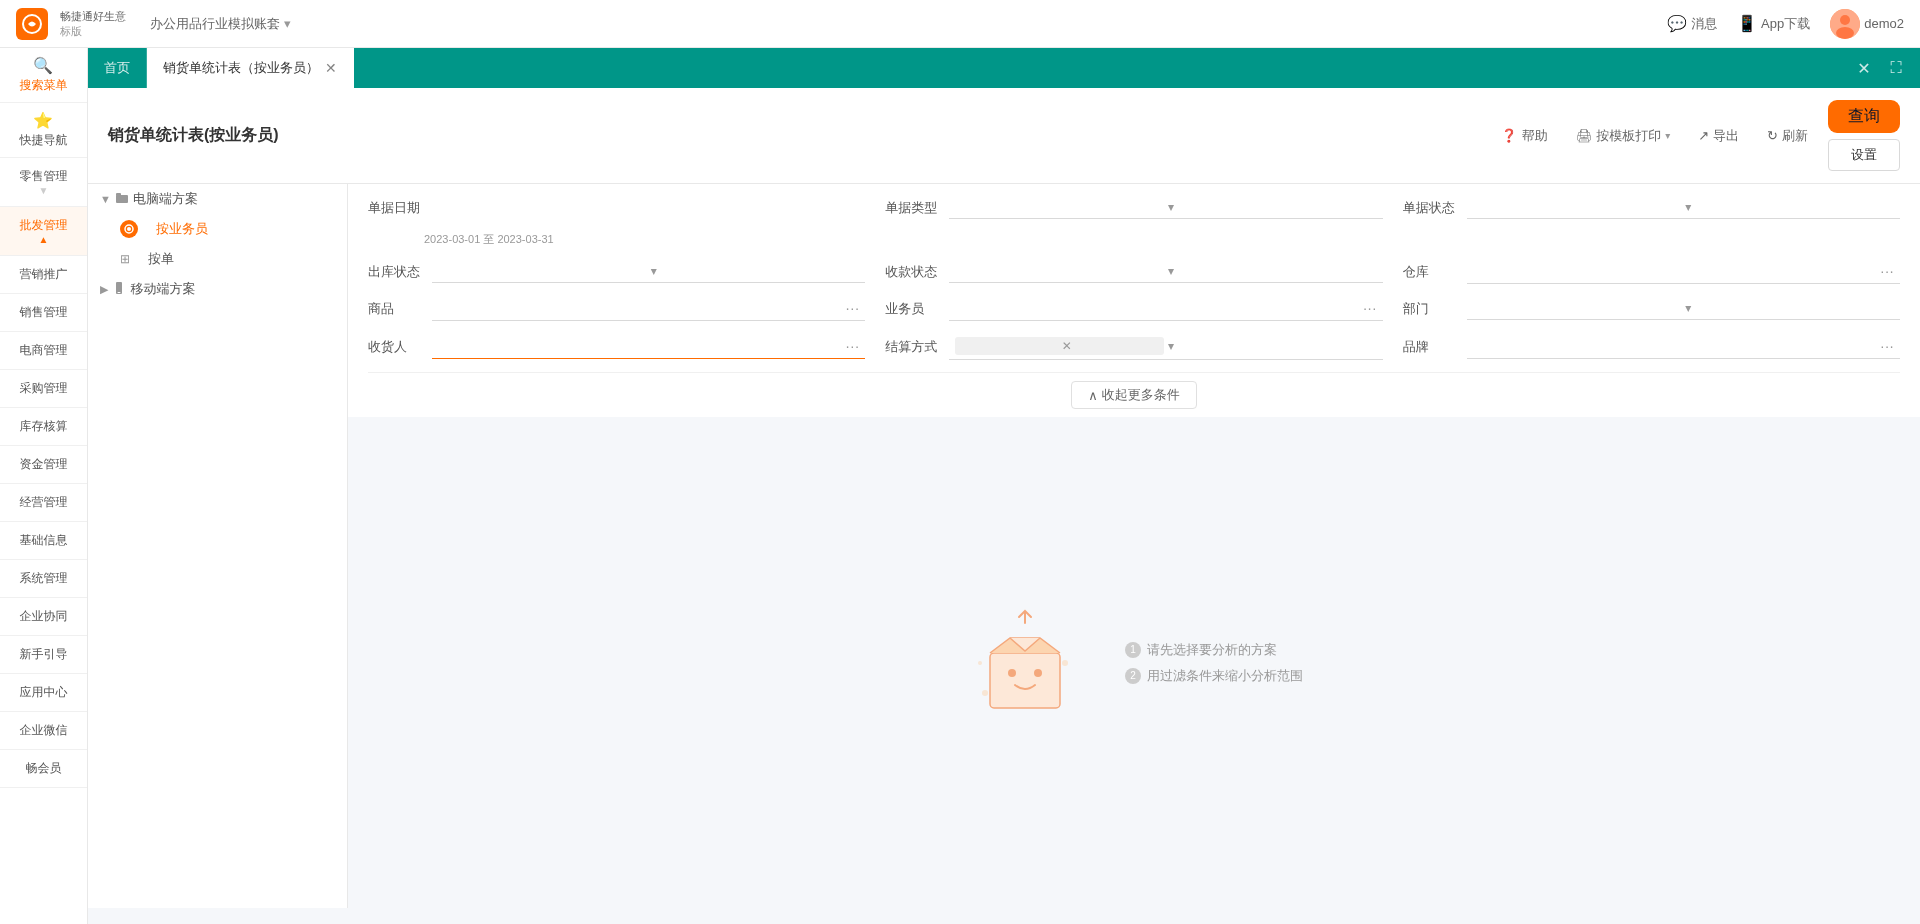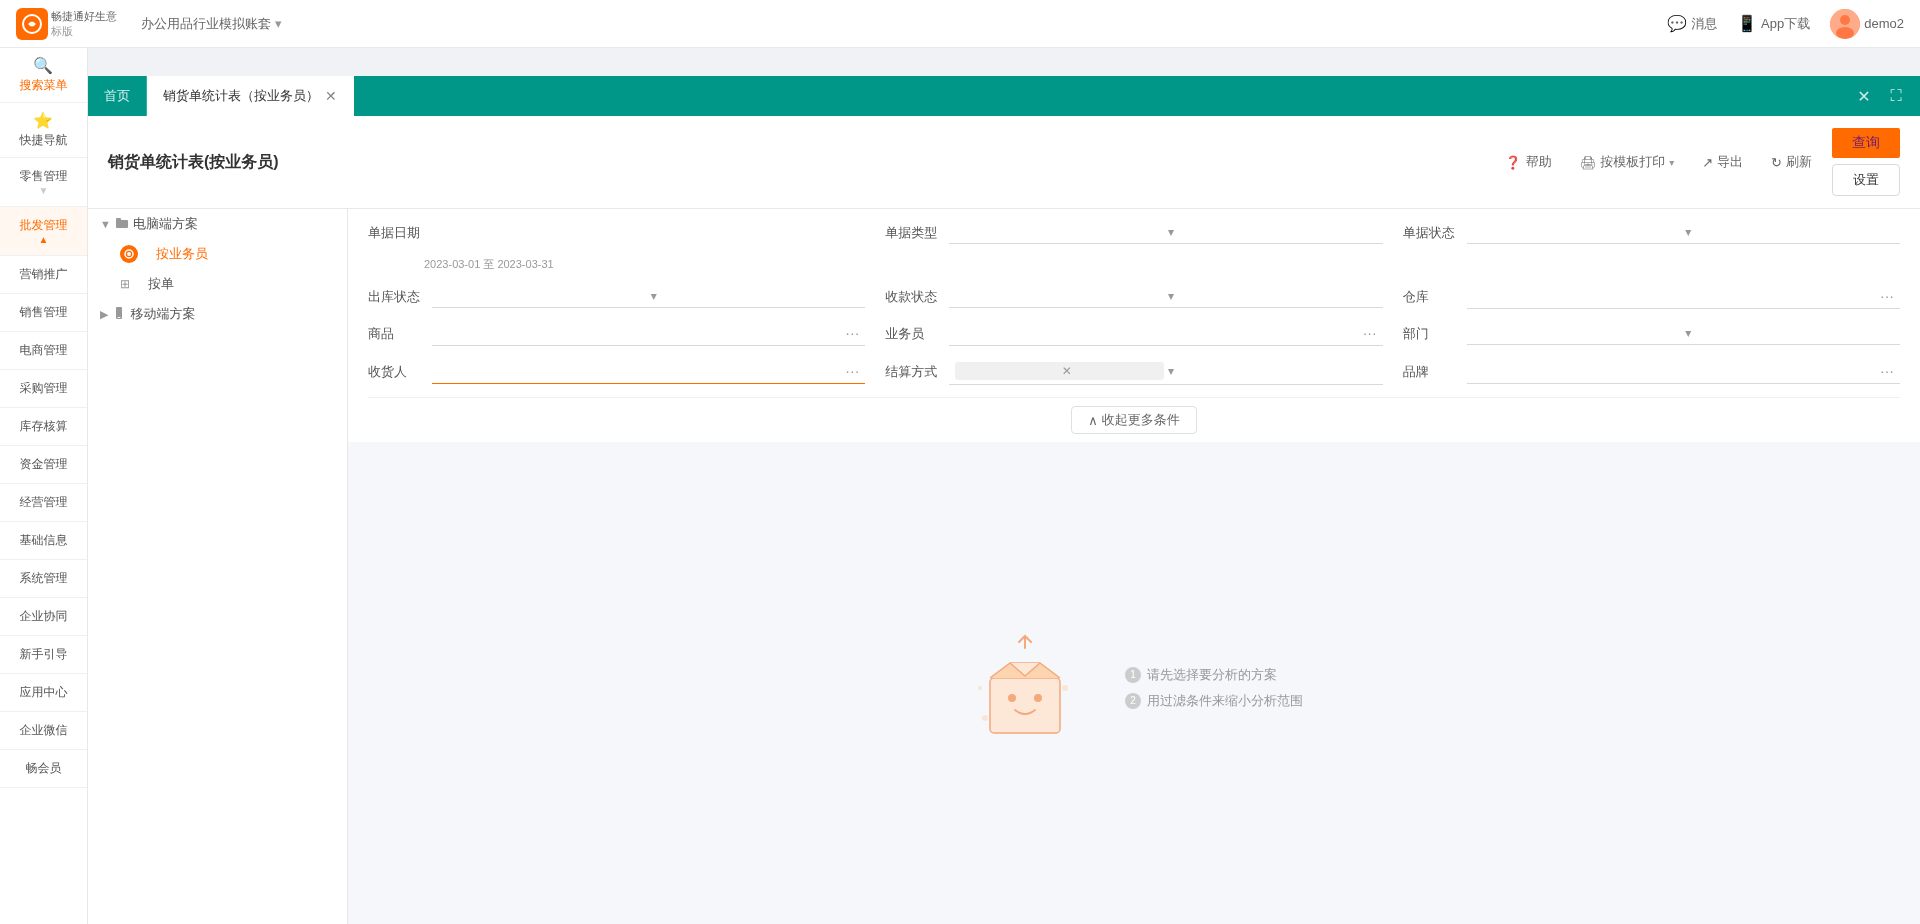"畅捷通好生意" .logo-area { gap: 3px -> 12px }
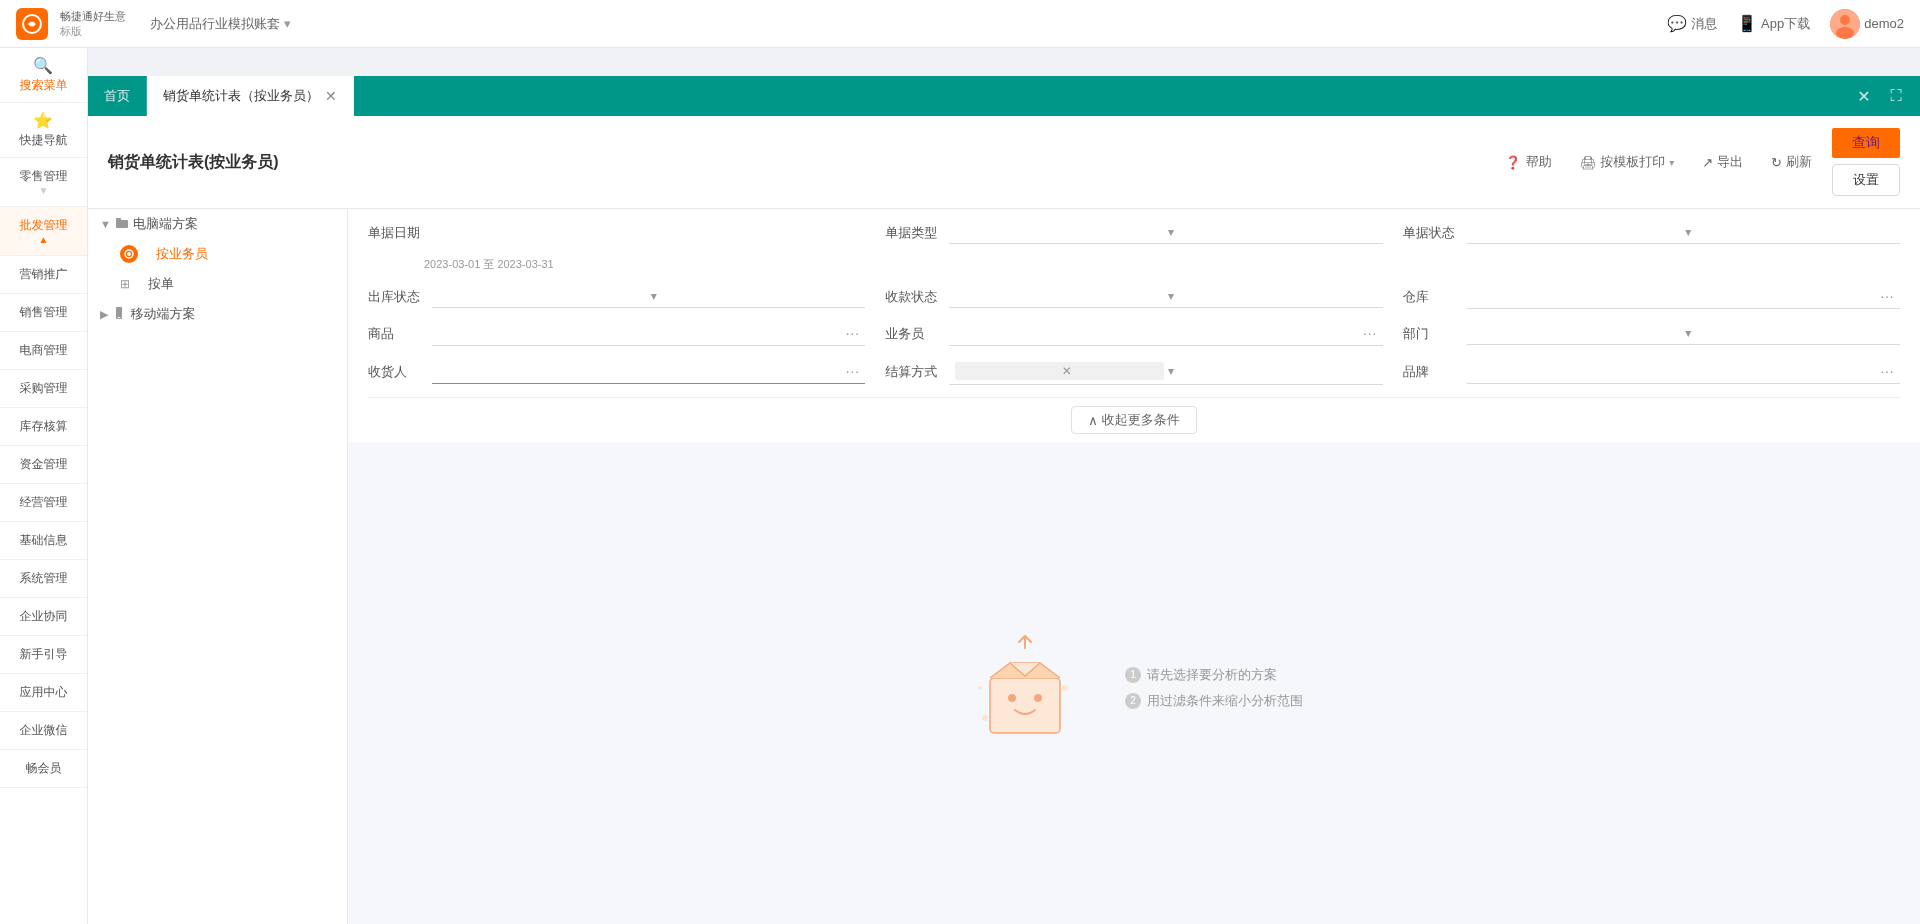"首页" .tabs-bar { margin-top: 28px -> none }
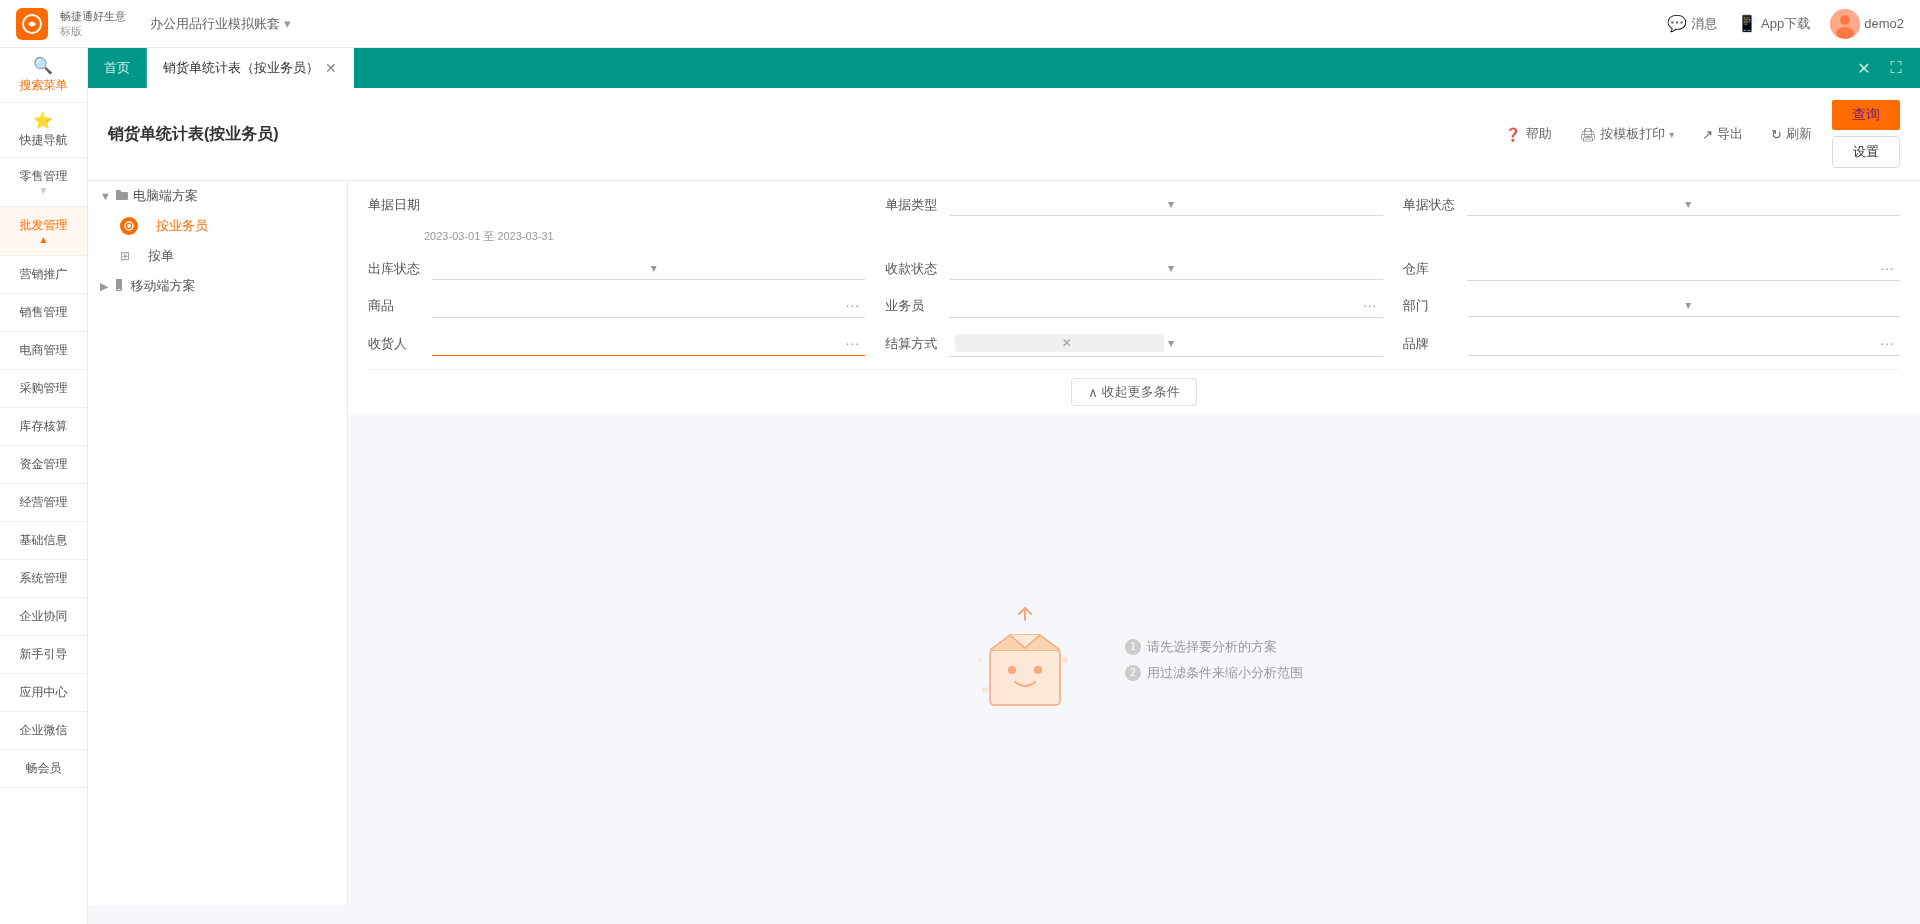"查询" .btn-primary { border-radius: 2px -> 9px; color: #701a75 -> #0f172a; font-size: 14px -> 16px }
